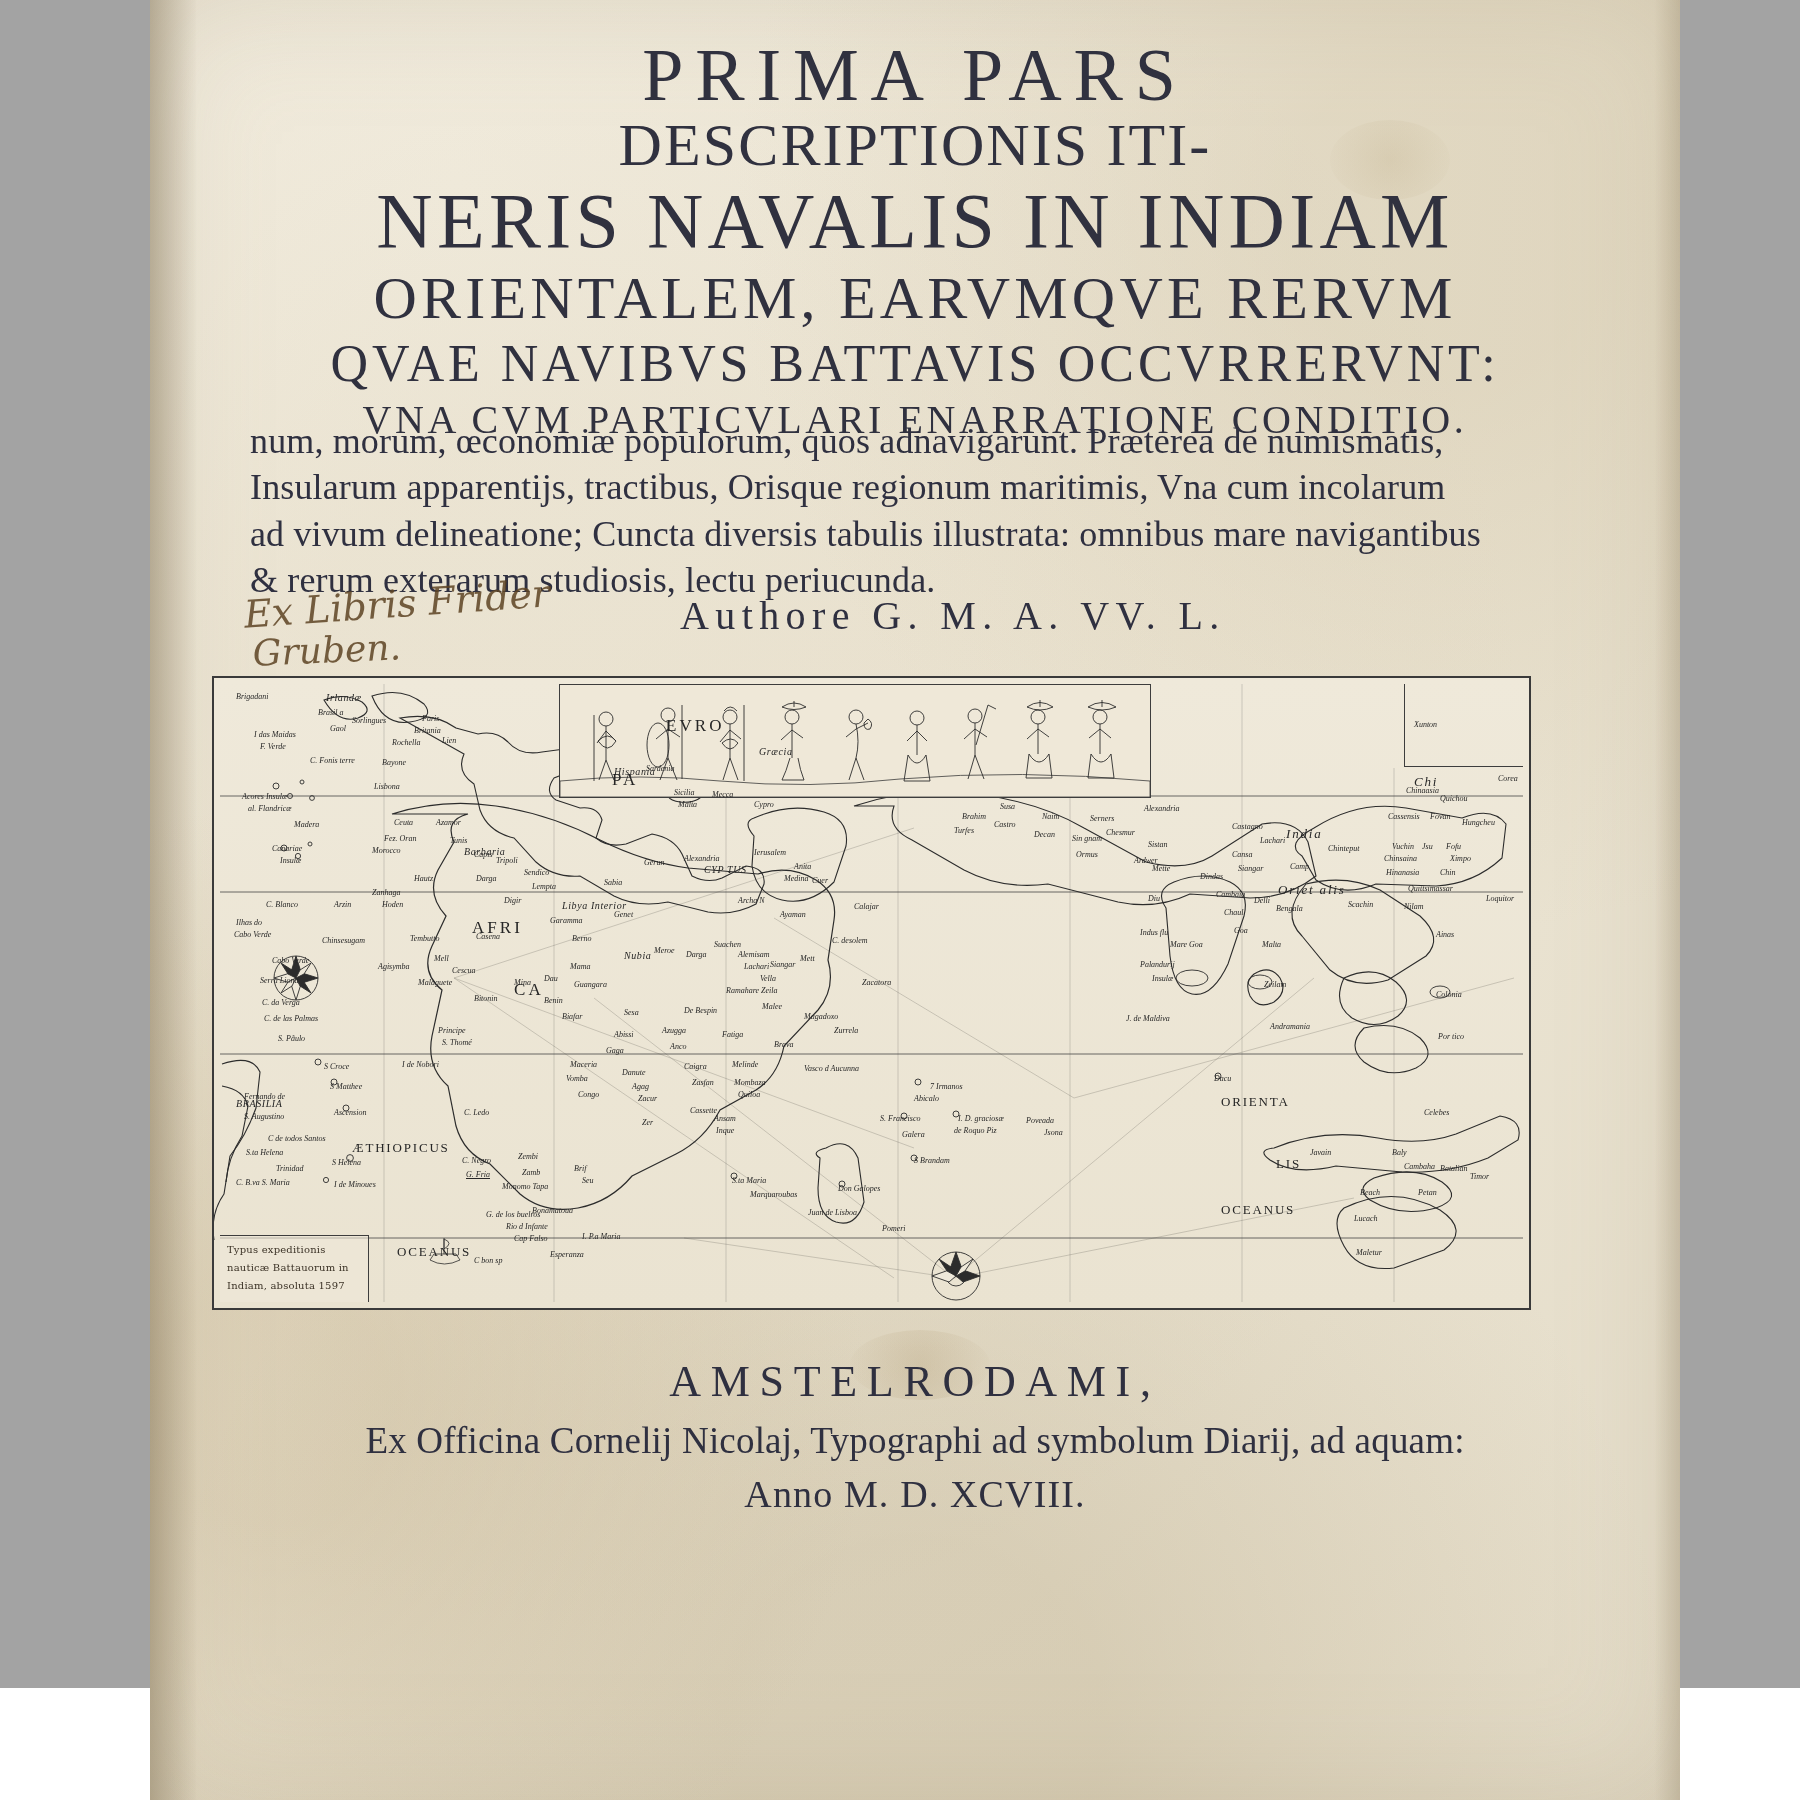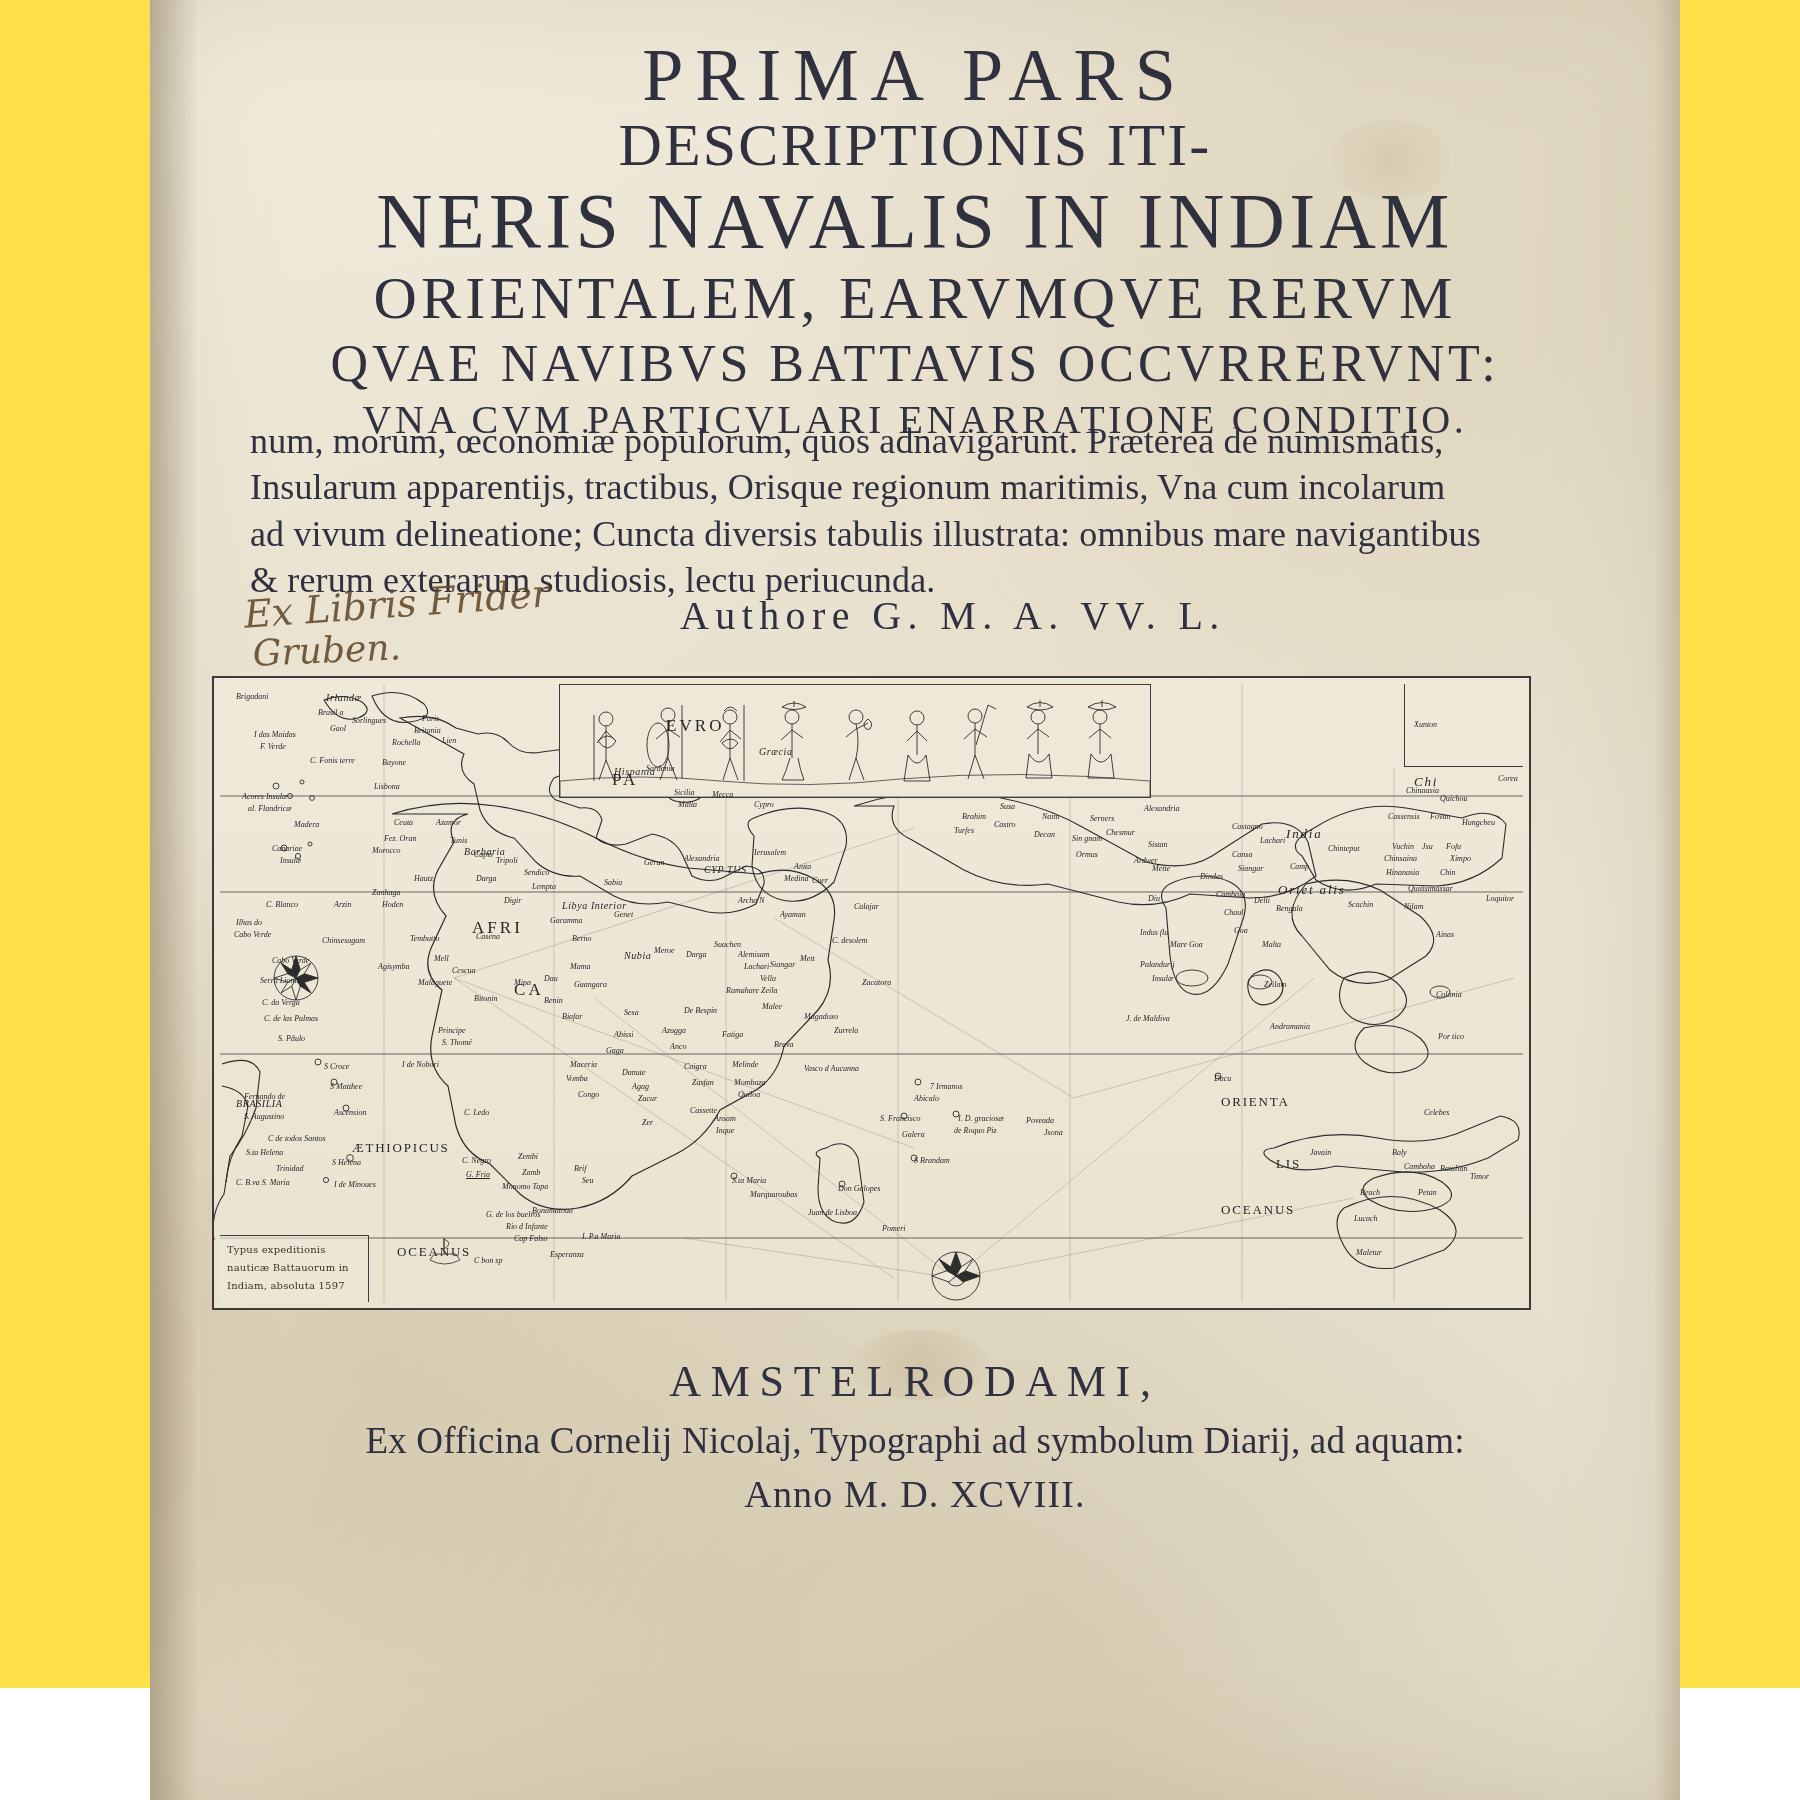"PRIMA PARS" #page { background: #fde047 -> #a3a3a3 }
